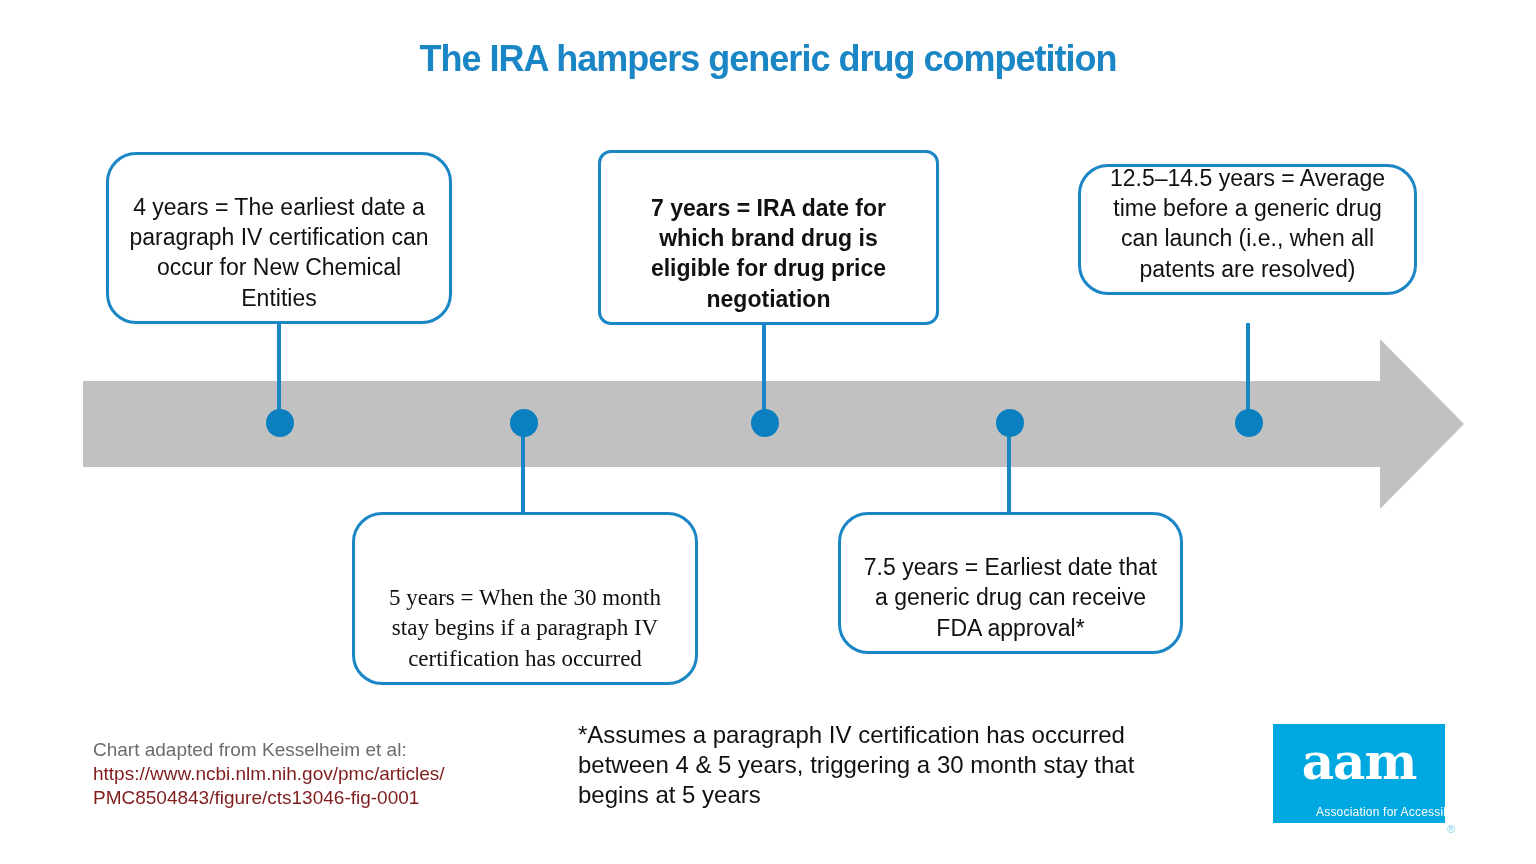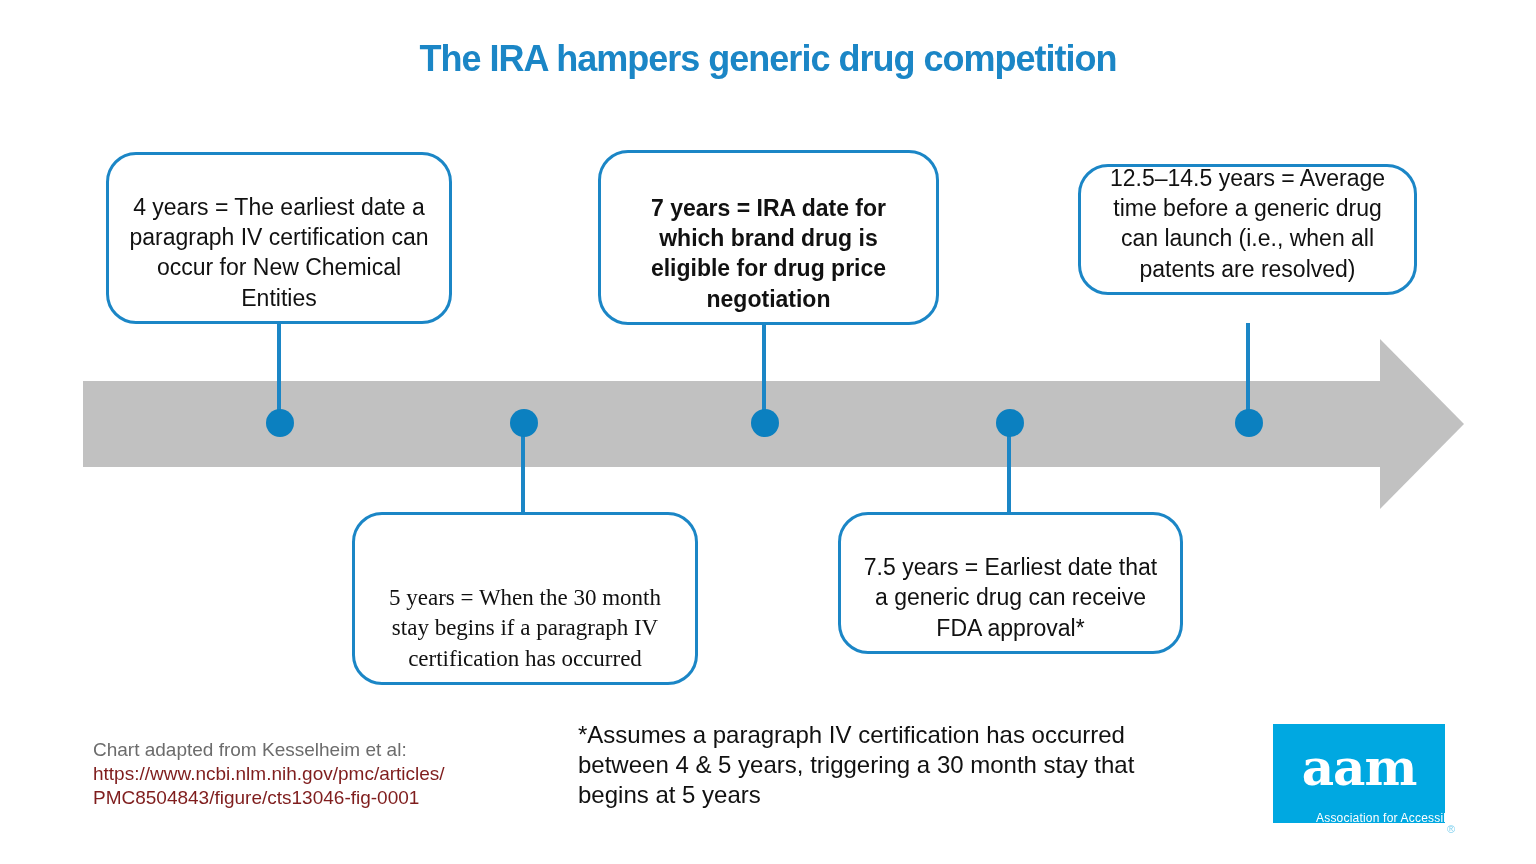"7 years = IRA date" .callout.bold { border-radius: none -> 13px }
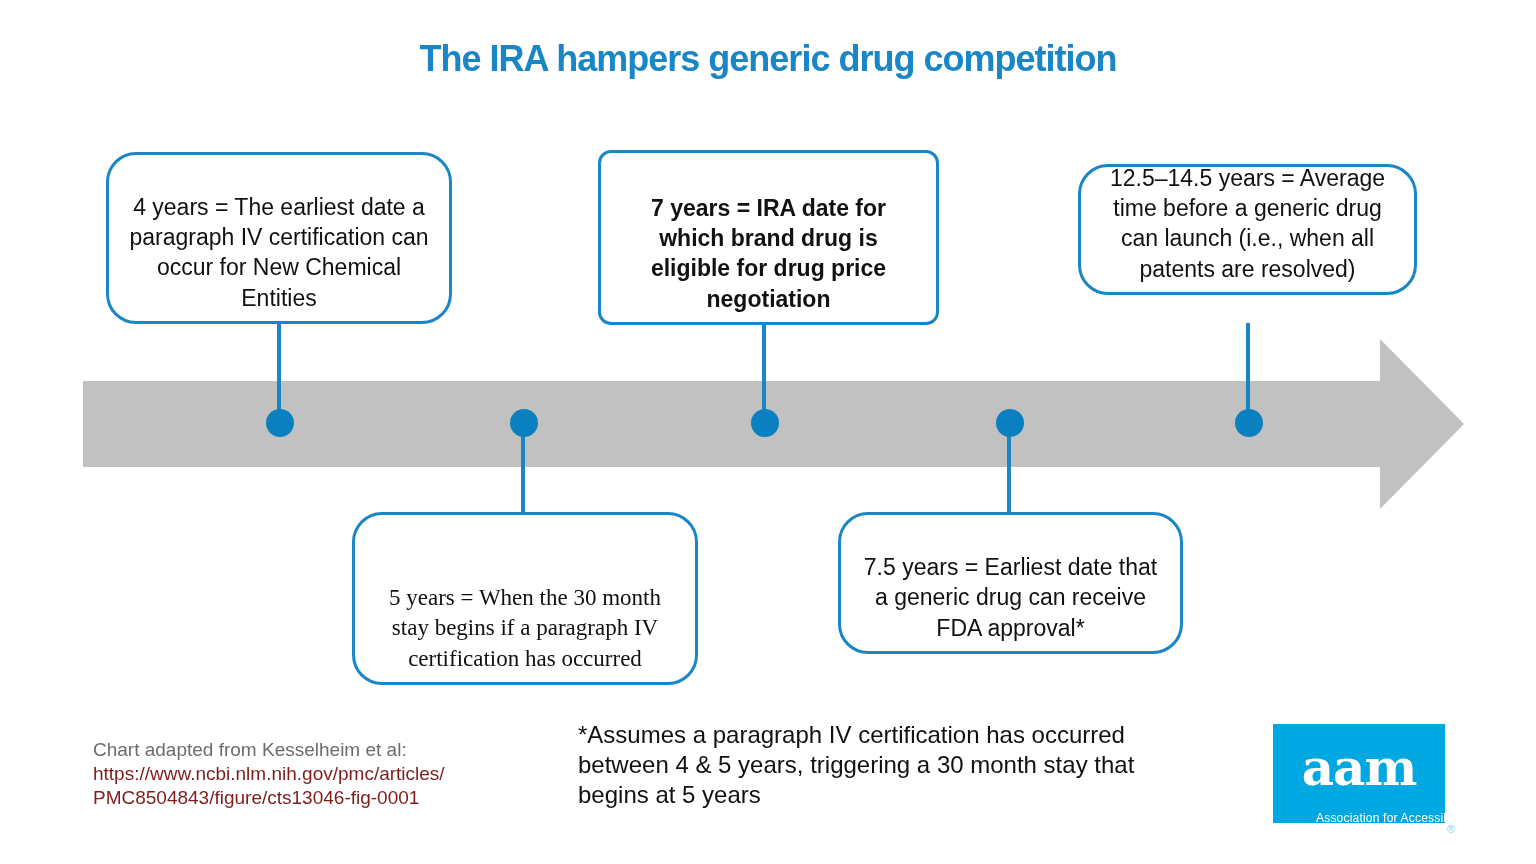"aam" .logo .wordmark { margin-top: 19px -> 13px }
